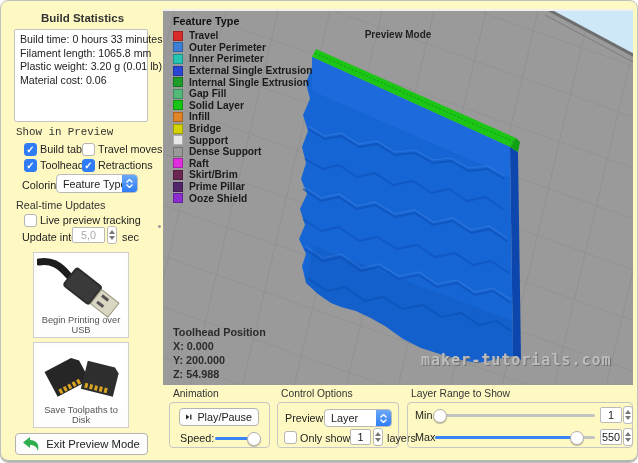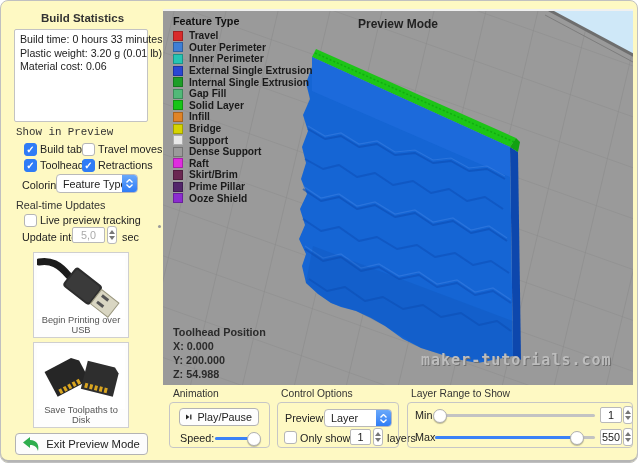"Preview Mode" .vp-title { font-size: 12px -> 10px; top: 6px -> 18px }
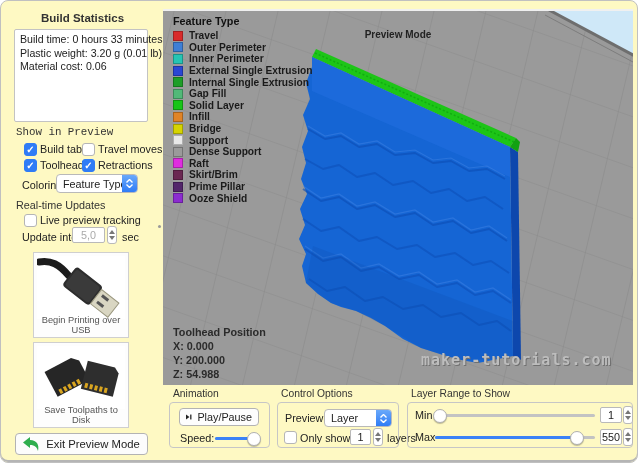"Filament length: 1065.8 mm" div { html: none -> <div>Filament length: 1065.8 mm</div> }
